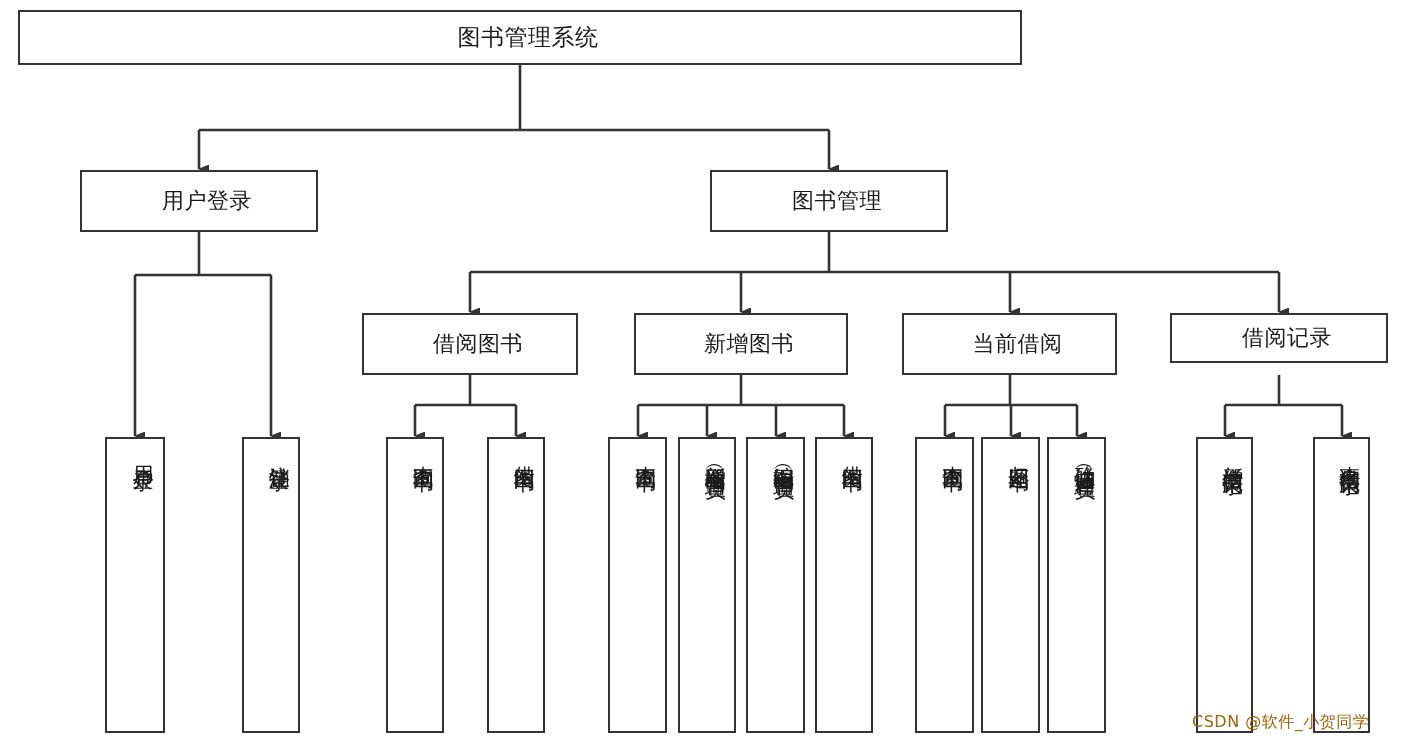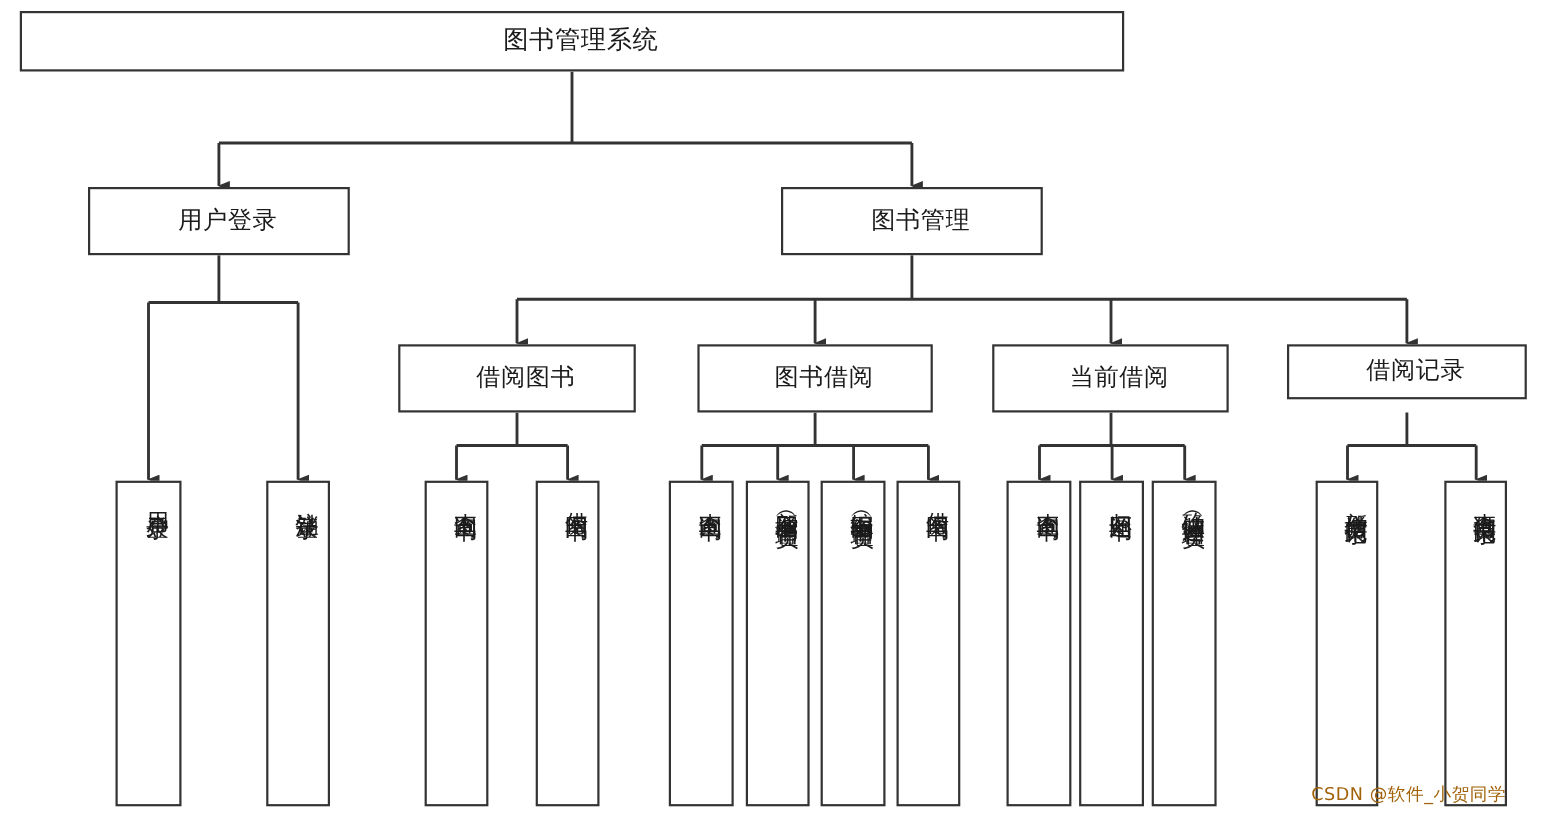"图书借阅" span.node-label { text: 图书借阅 -> 新增图书 }
